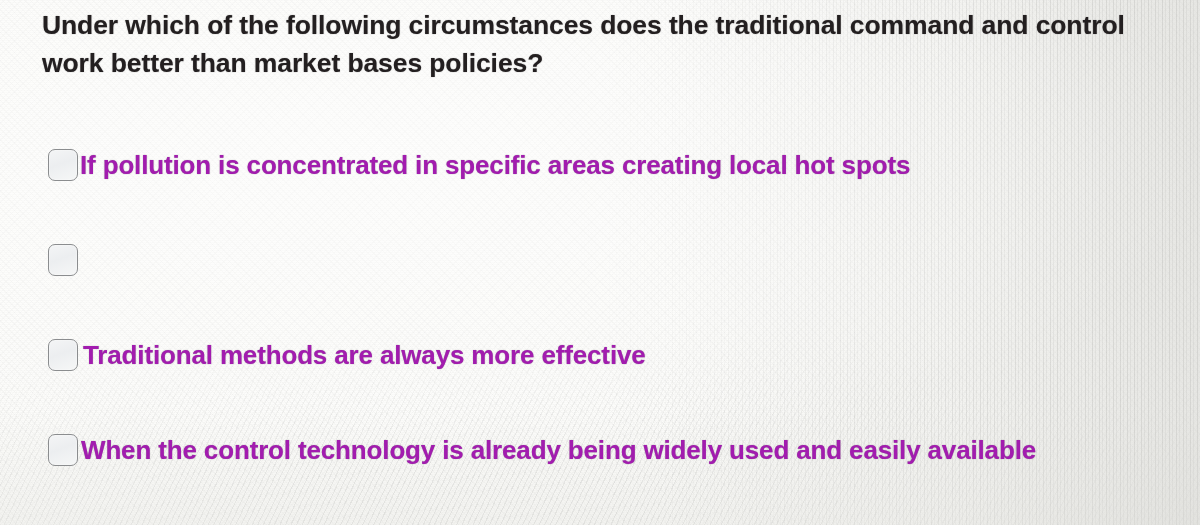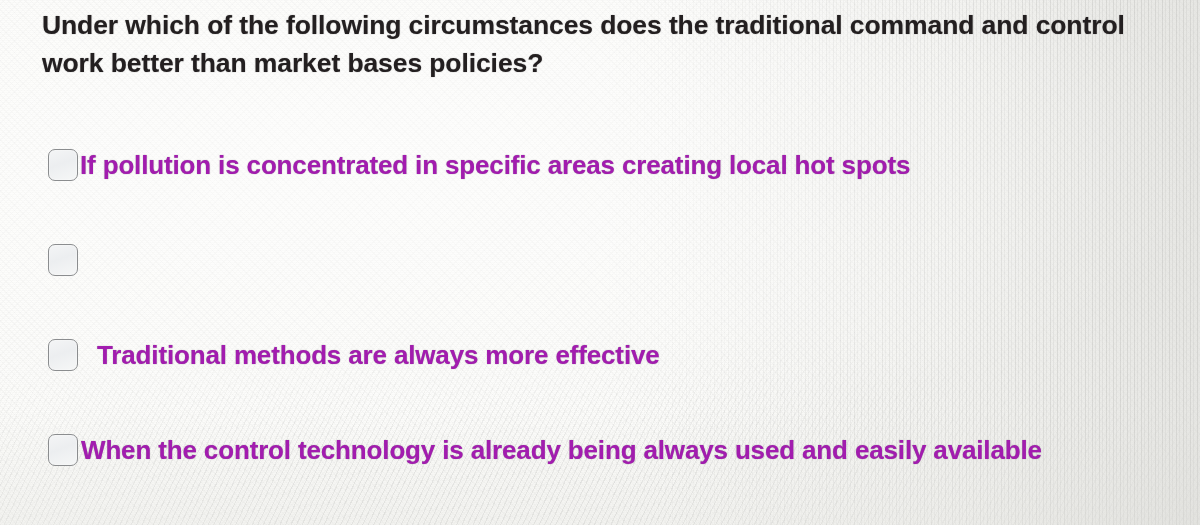"Traditional methods are always more" .option-row[data-index="2"] .option-label { margin-left: 19px -> 5px }
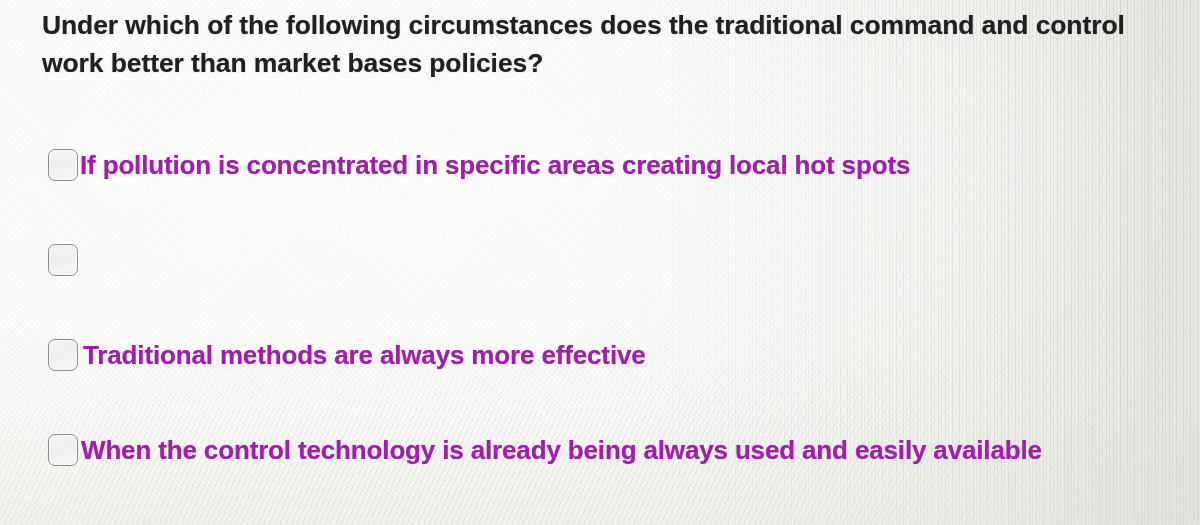"When the control technology is" span.option-label { text: always -> widely }
